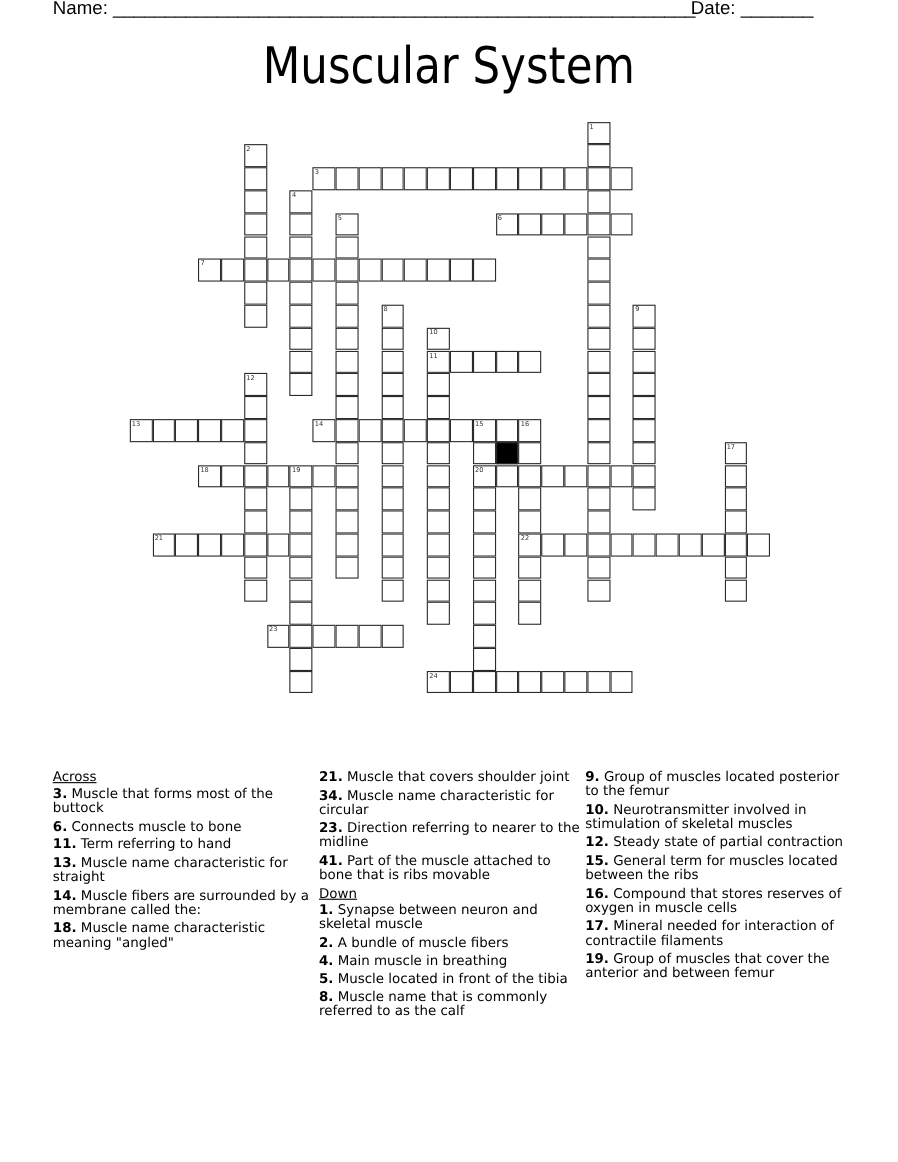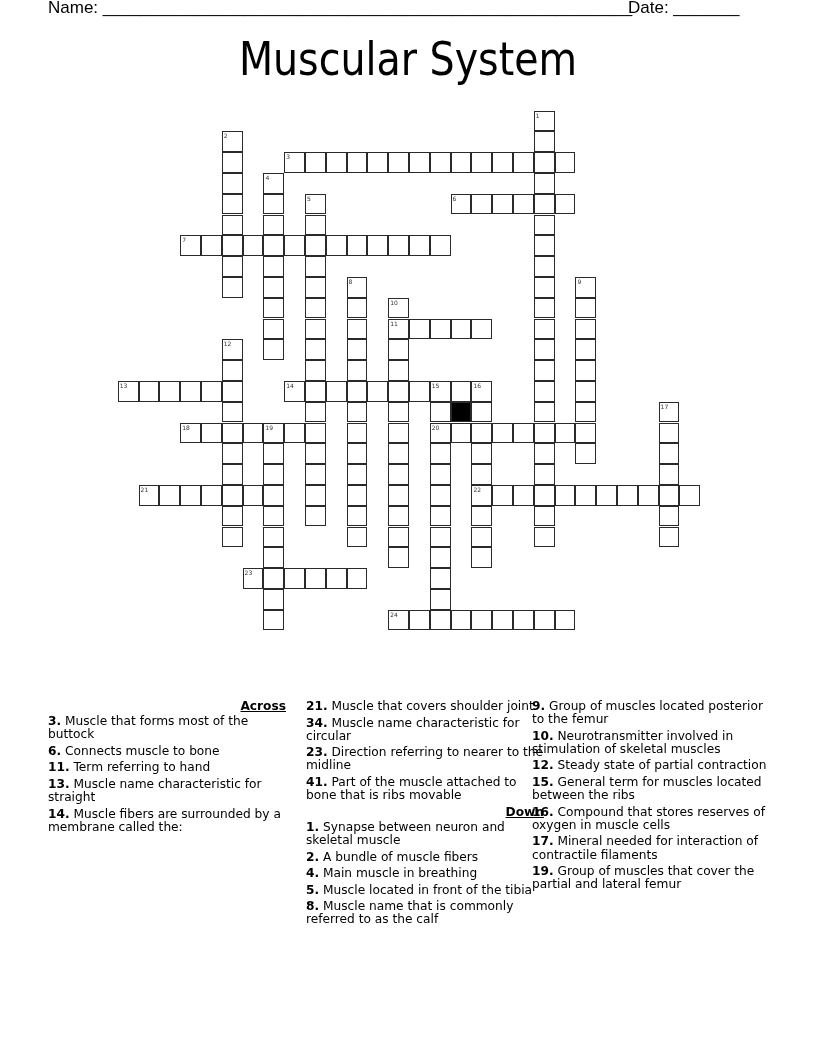"Across" .heading { font-weight: bold -> normal; text-align: right -> none }
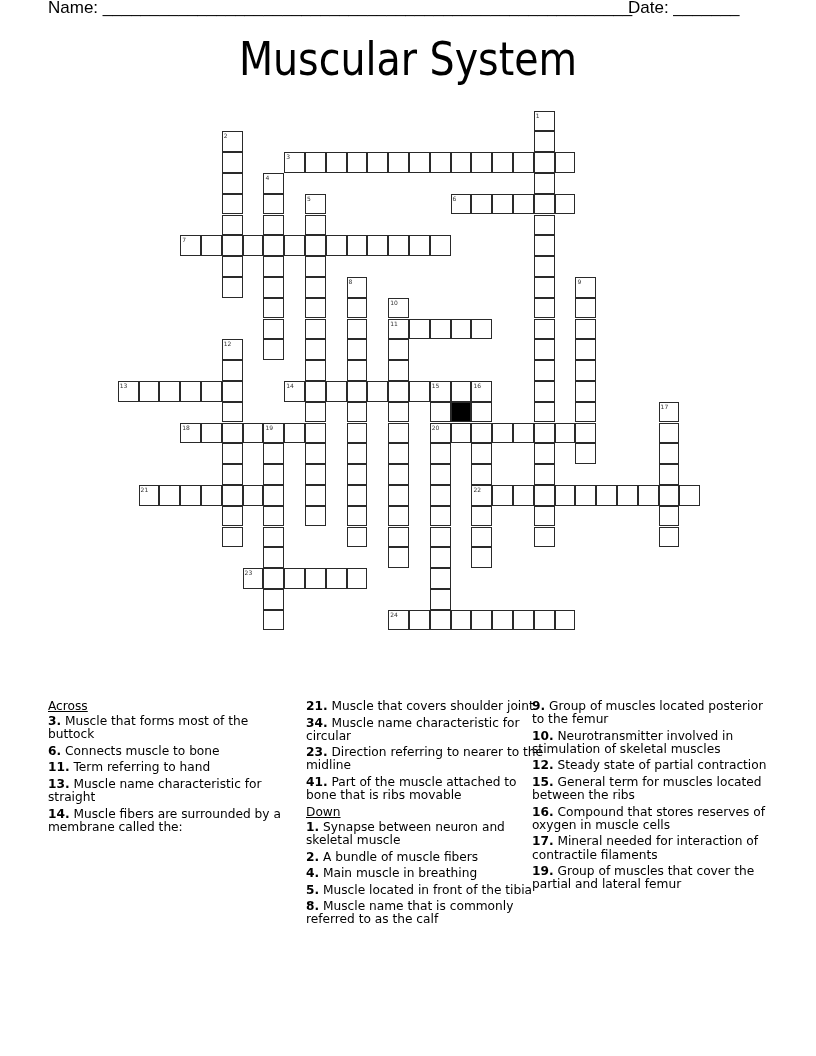"21. Muscle that covers shoulder" .col2 { left: 258px -> 242px }
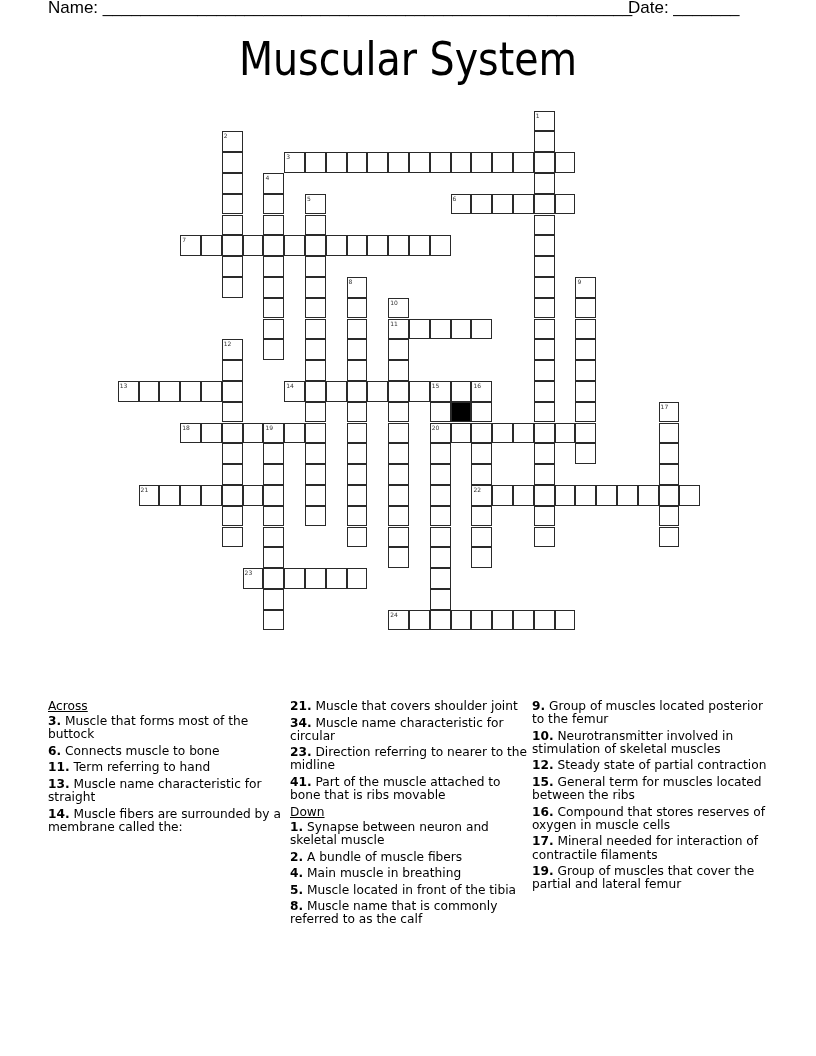"18. Muscle name characteristic meaning" div.clue { html: none -> <div><b>18.</b> <span>Muscle name characteristic meaning "angled"</span></div> }
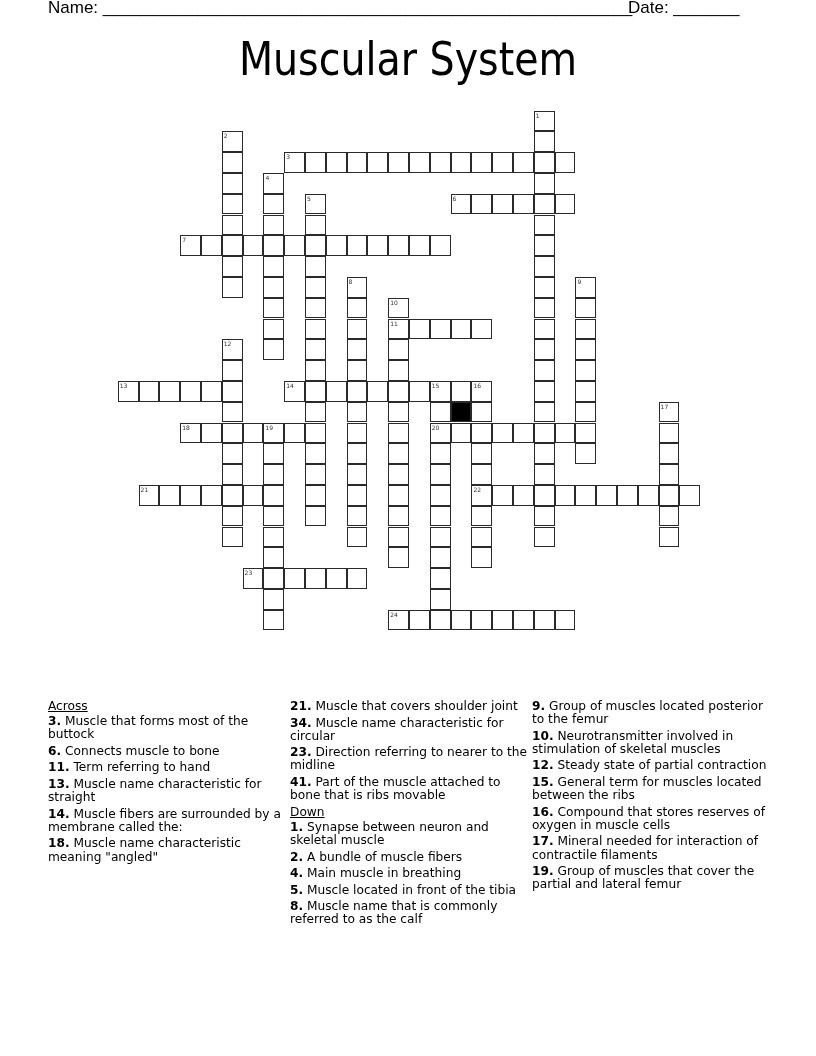"Group of muscles that cover" span { text: partial and lateral -> anterior and between }
